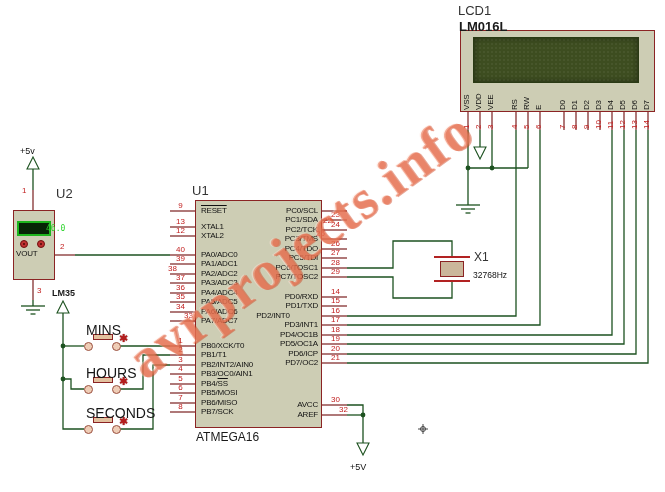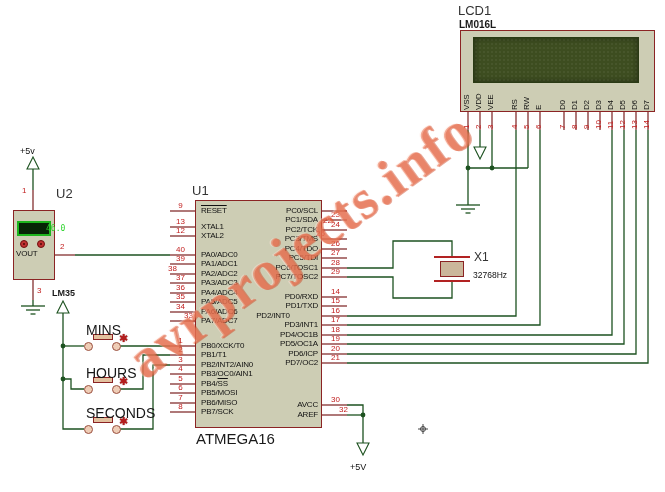"LM016L" .part { font-size: 10px -> 13px }
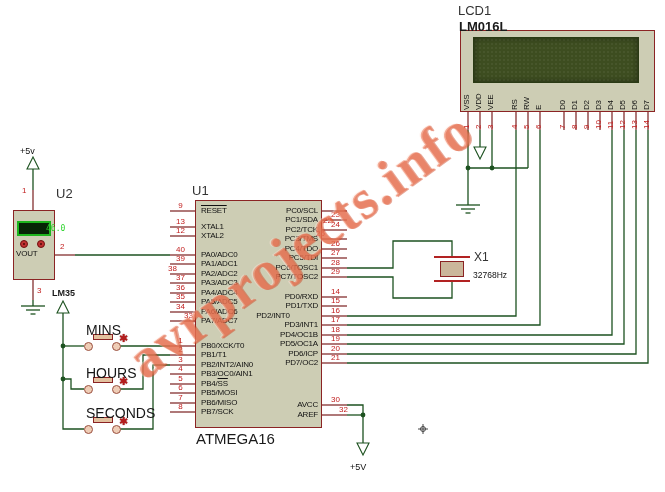"ATMEGA16" div.lbl { font-size: 15px -> 12px }
